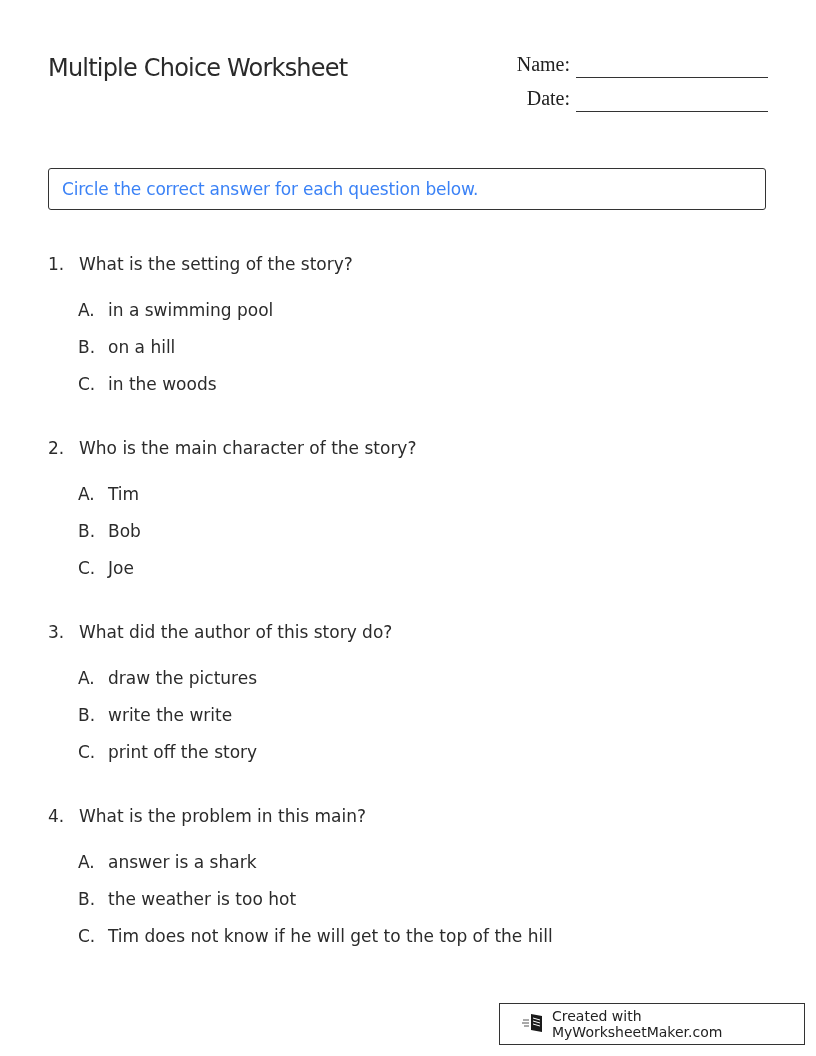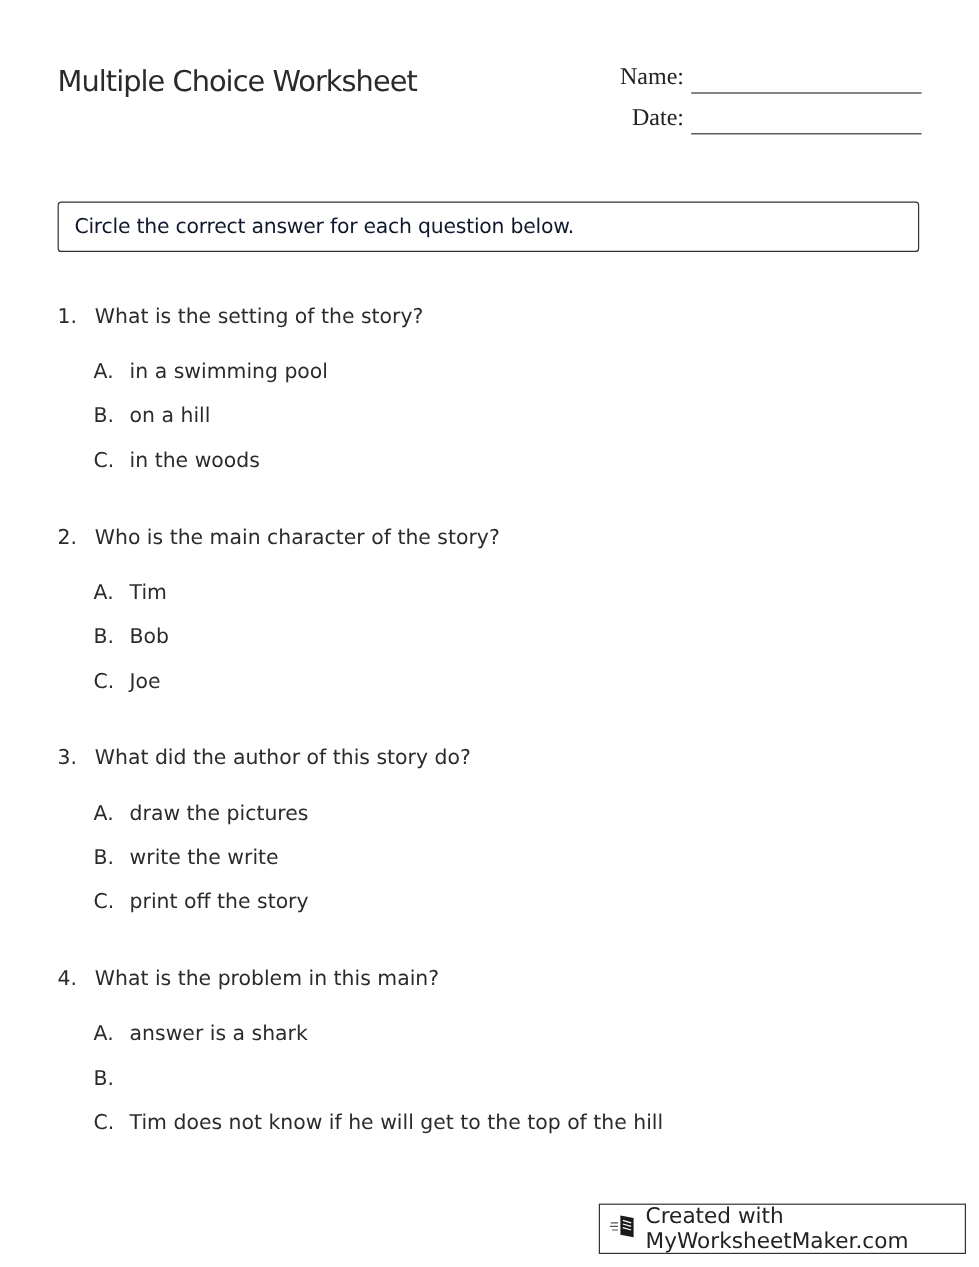"Circle the correct answer for" .instructions { color: #0f172a -> #3b82f6 }
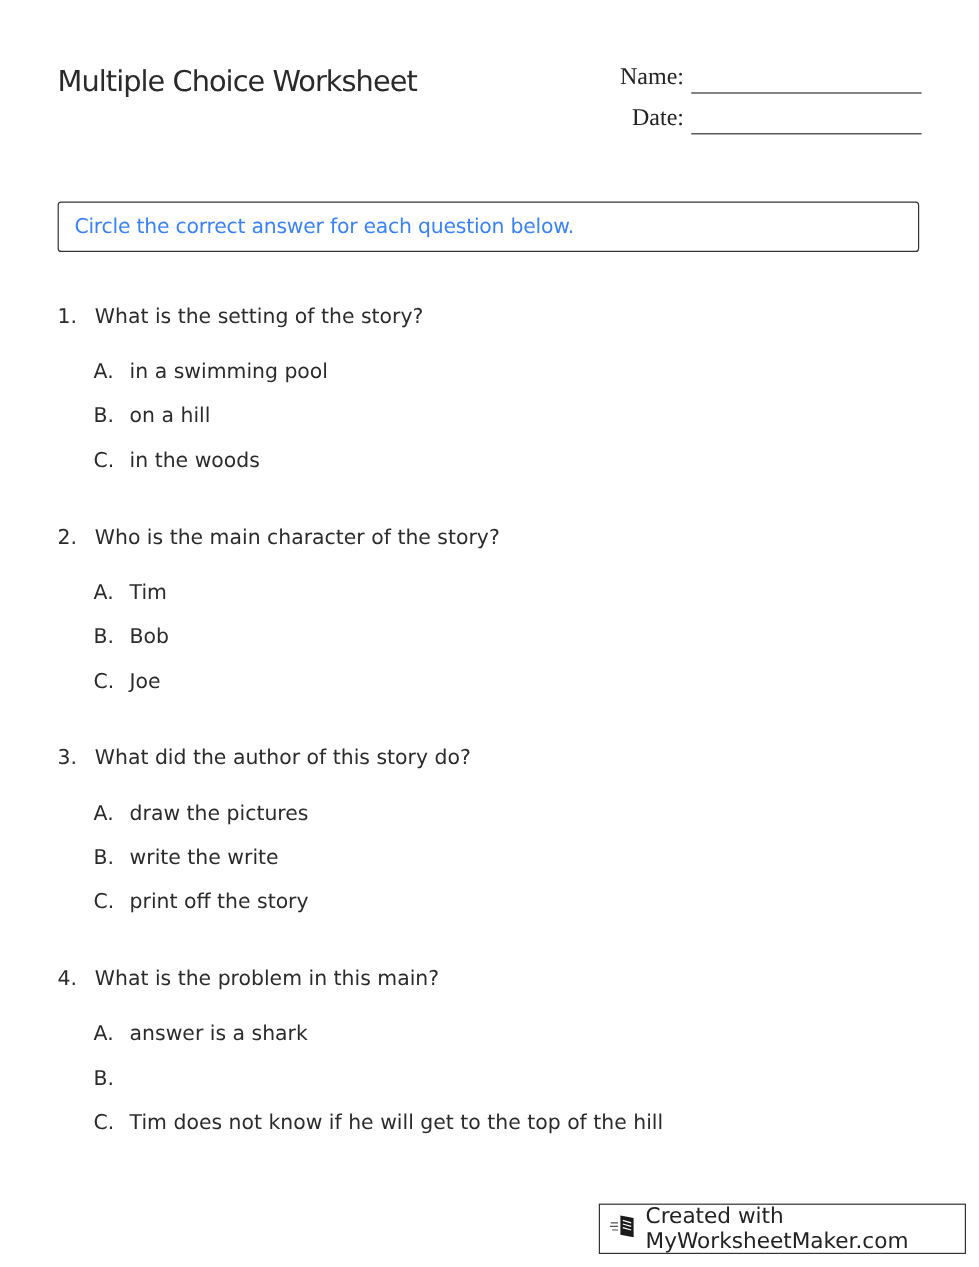"the weather is too hot" span { html: none -> <span>the weather is too hot</span> }
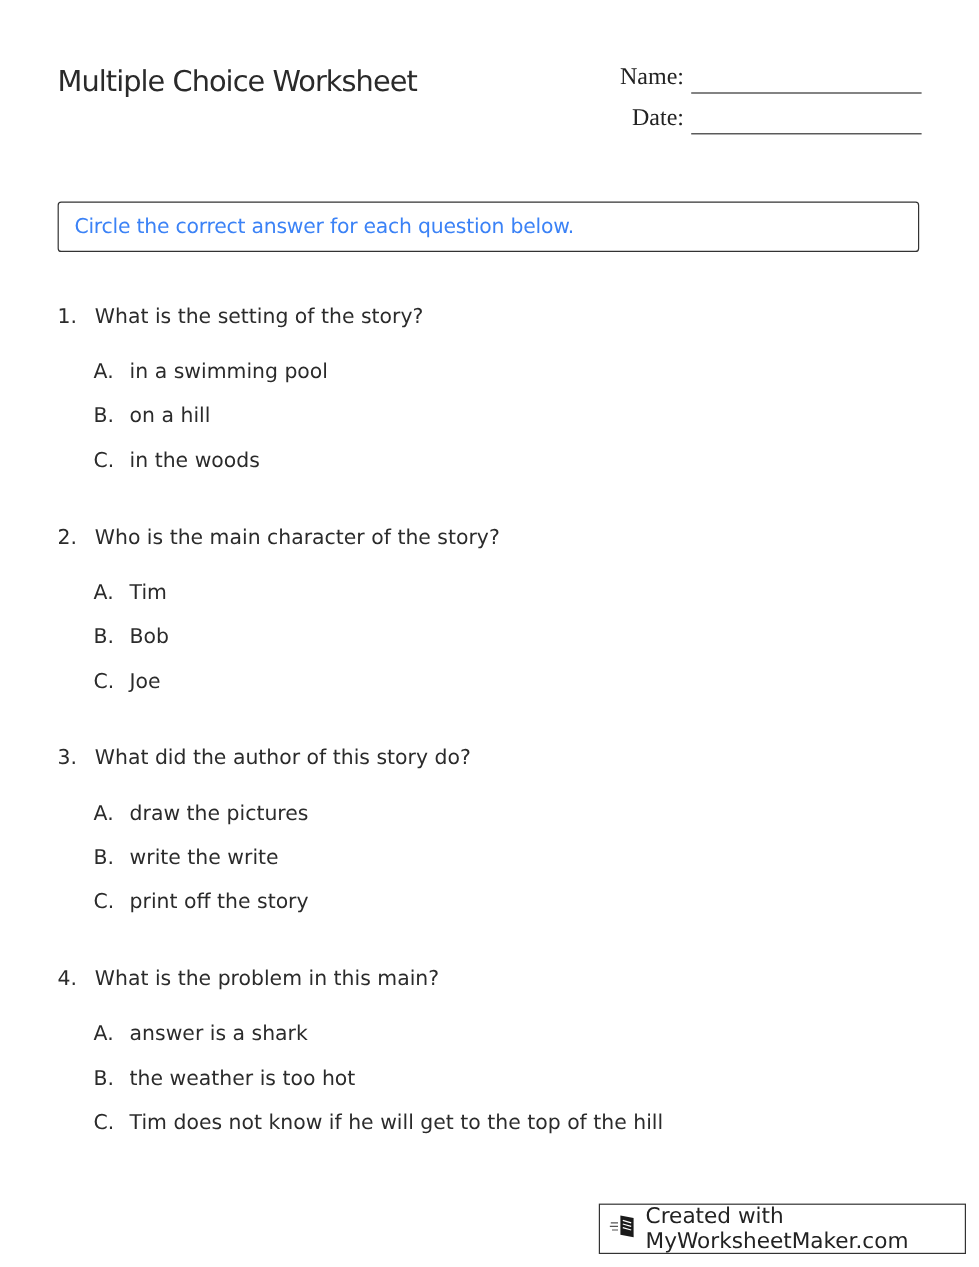"Created with MyWorksheetMaker.com" .footer { font-size: 18px -> 14px; padding-left: 8px -> 22px }
